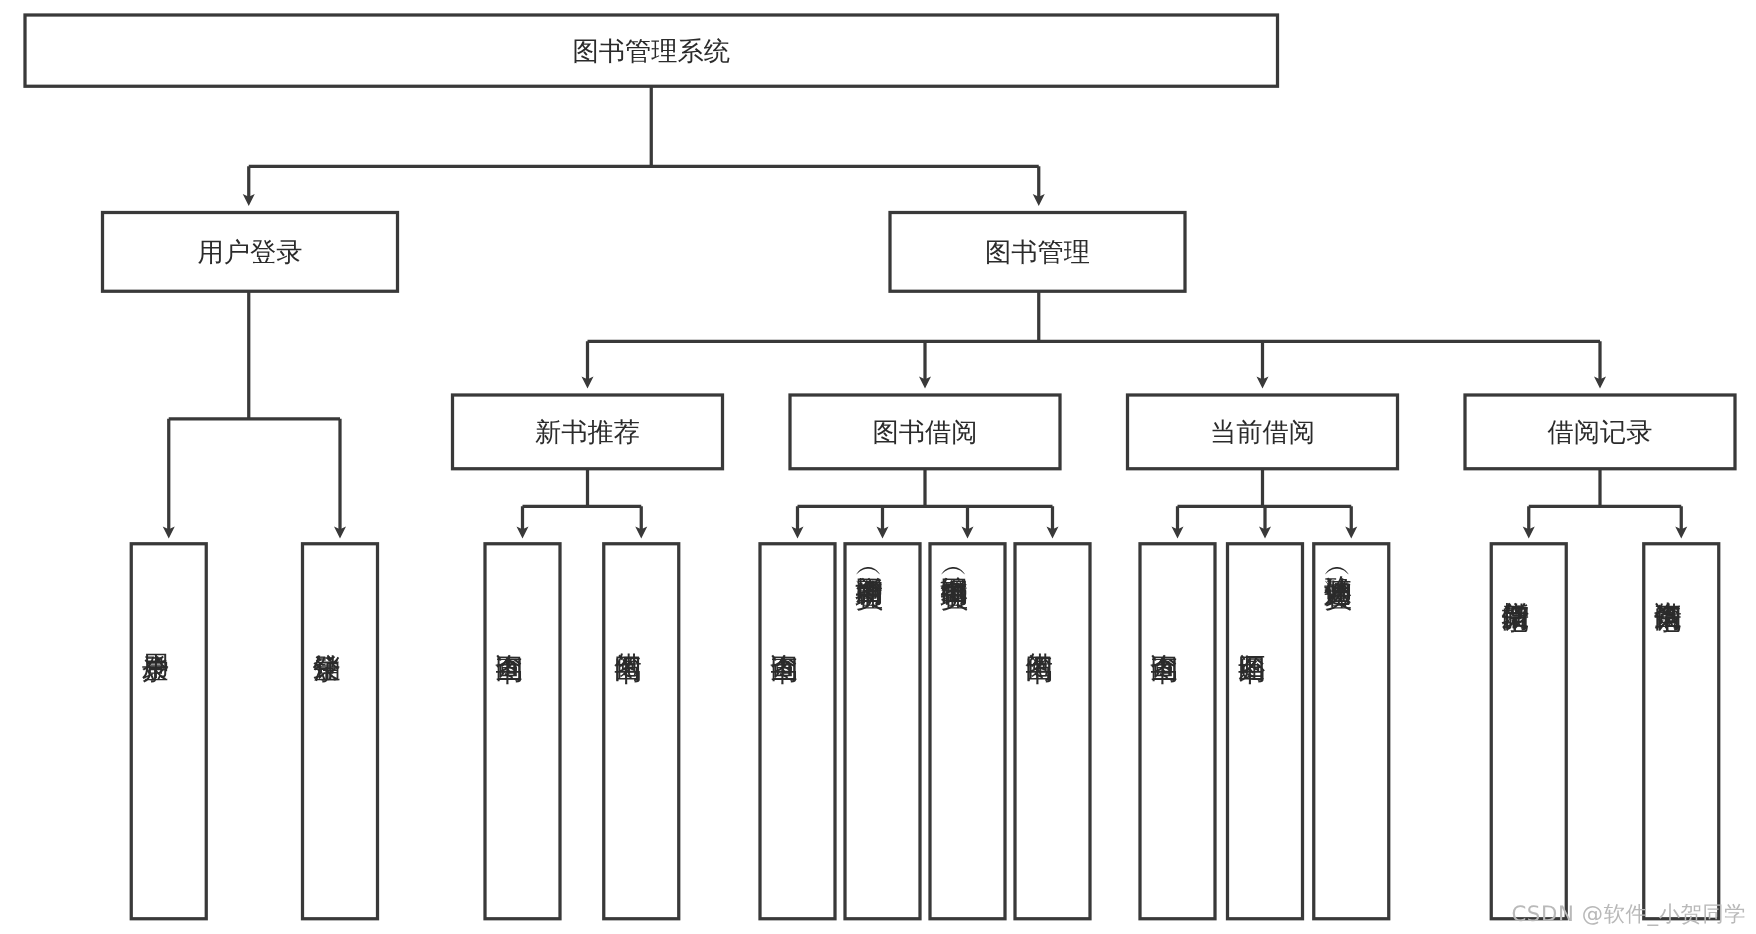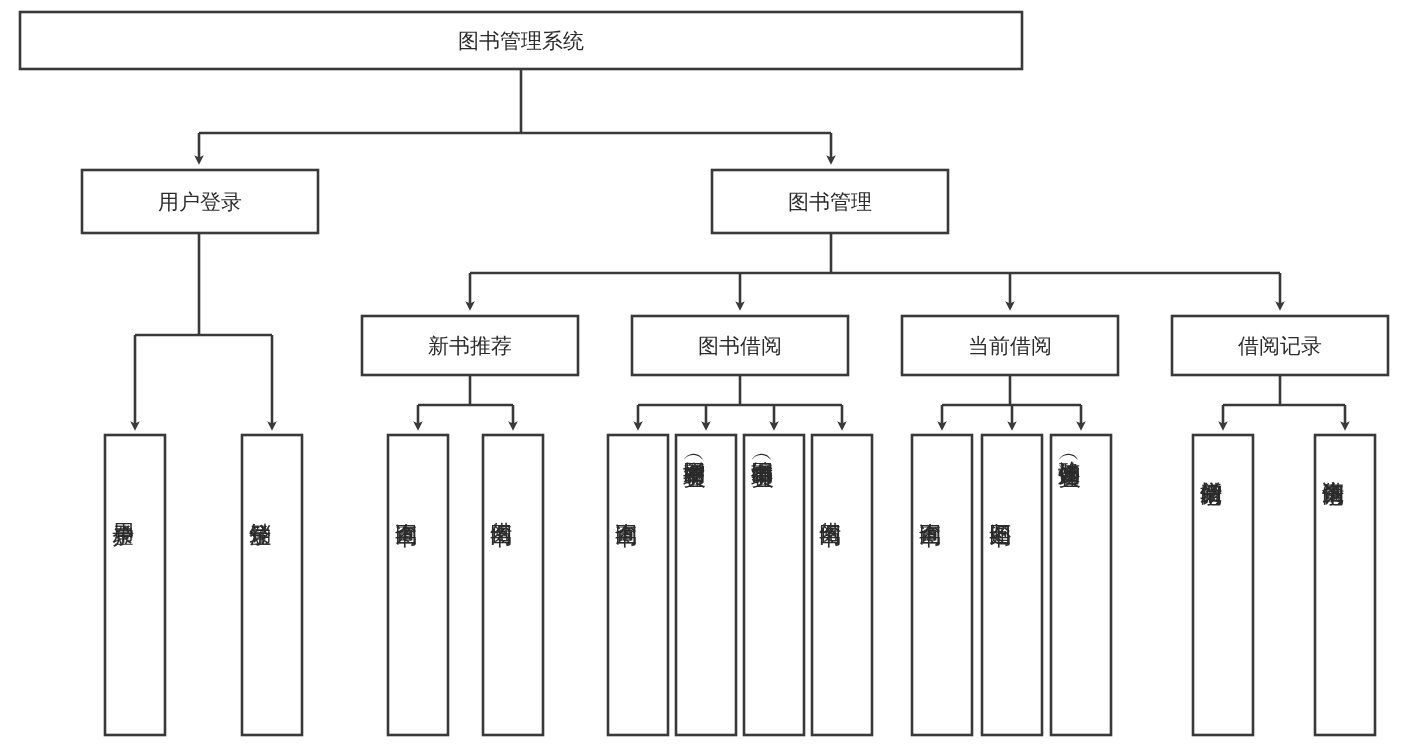"CSDN @软件_小贺同学" div.watermark { html: none -> <div>CSDN @软件_小贺同学</div> }
